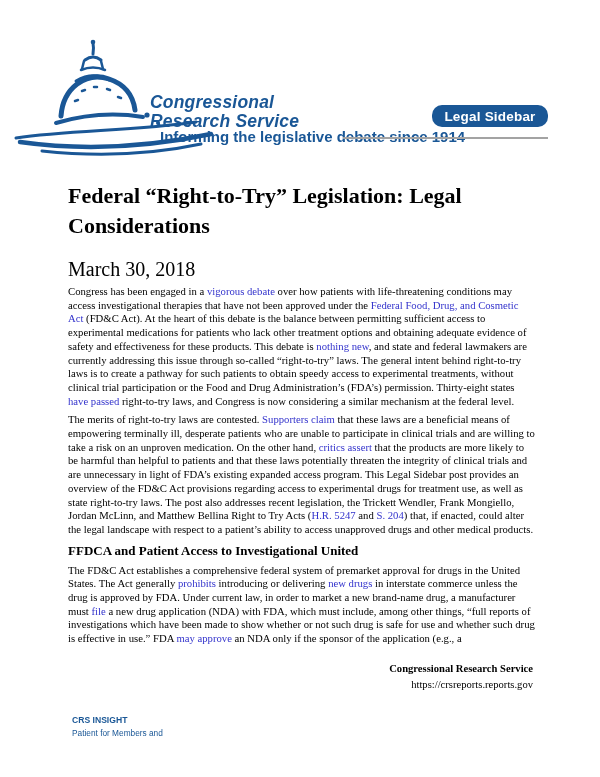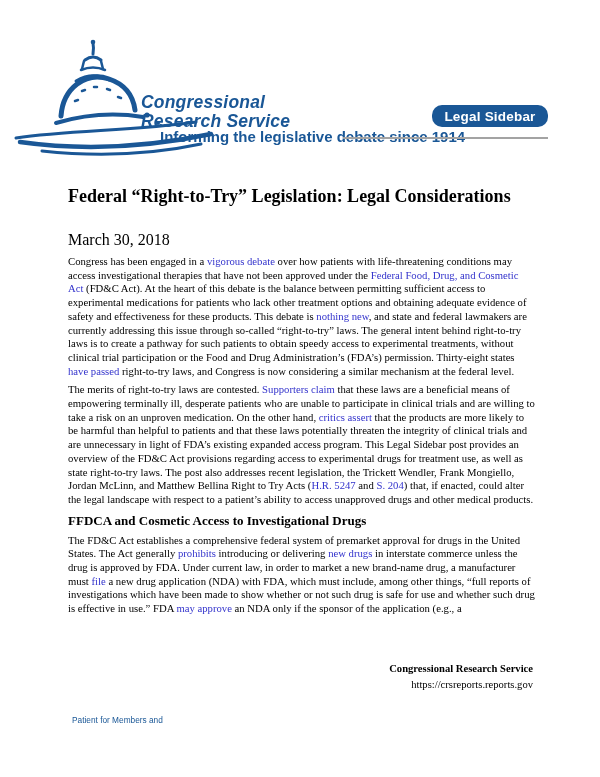"Congressional" .org-name { left: 141px -> 150px }
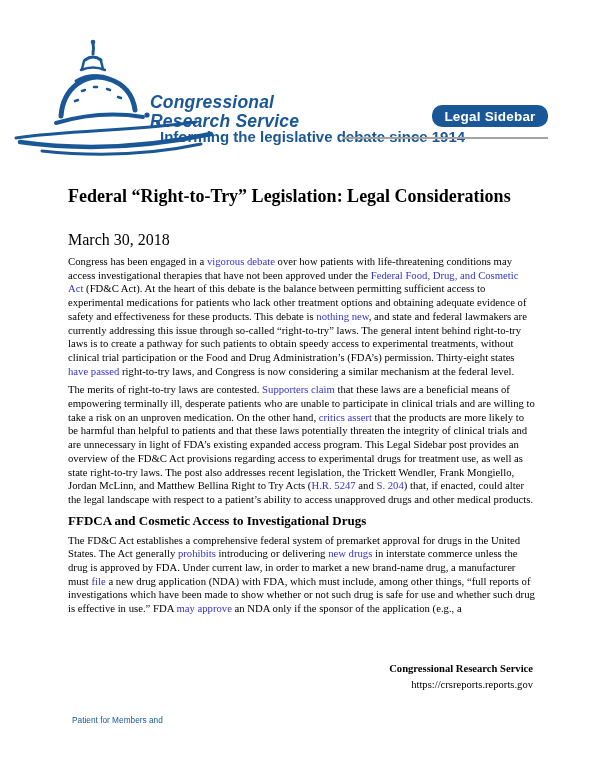"Federal “Right-to-Try” Legislation:" .doc-title { font-size: 18px -> 22px }
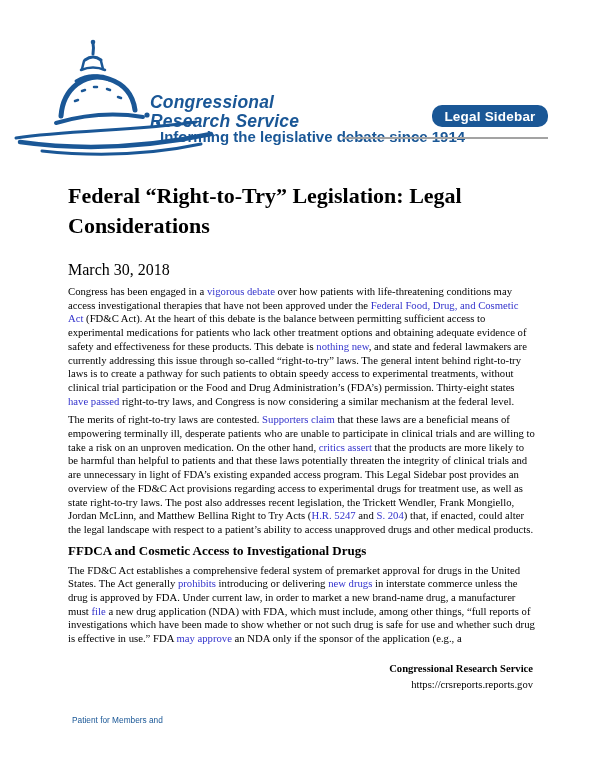"March 30, 2018" .doc-date { font-size: 16px -> 20px }
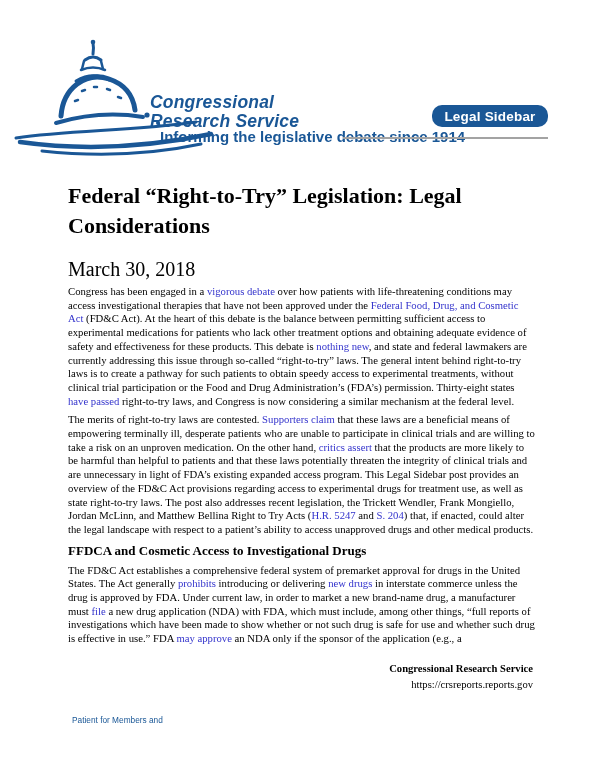"FFDCA and Cosmetic Access to" div.section-heading { text: Cosmetic Access to Investigational Drugs -> Patient Access to Investigational United }
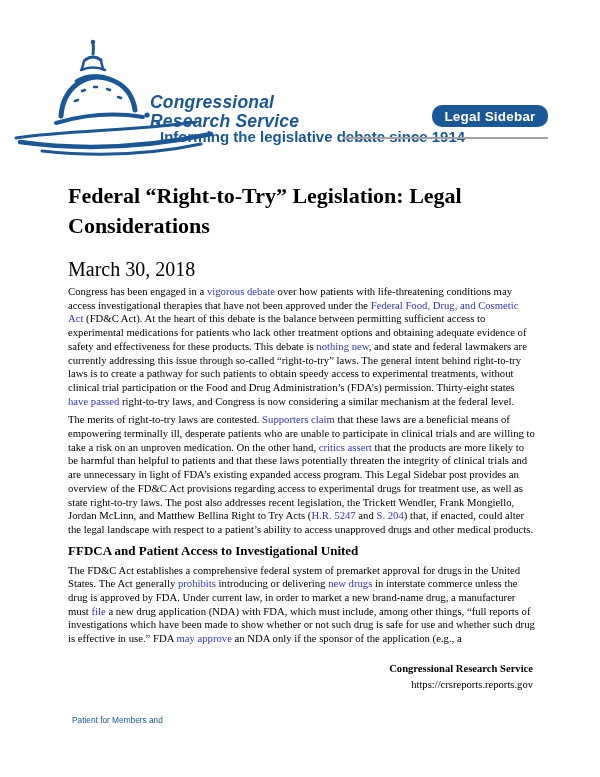"CRS INSIGHT" div.insight { html: none -> <div>CRS INSIGHT</div> }
